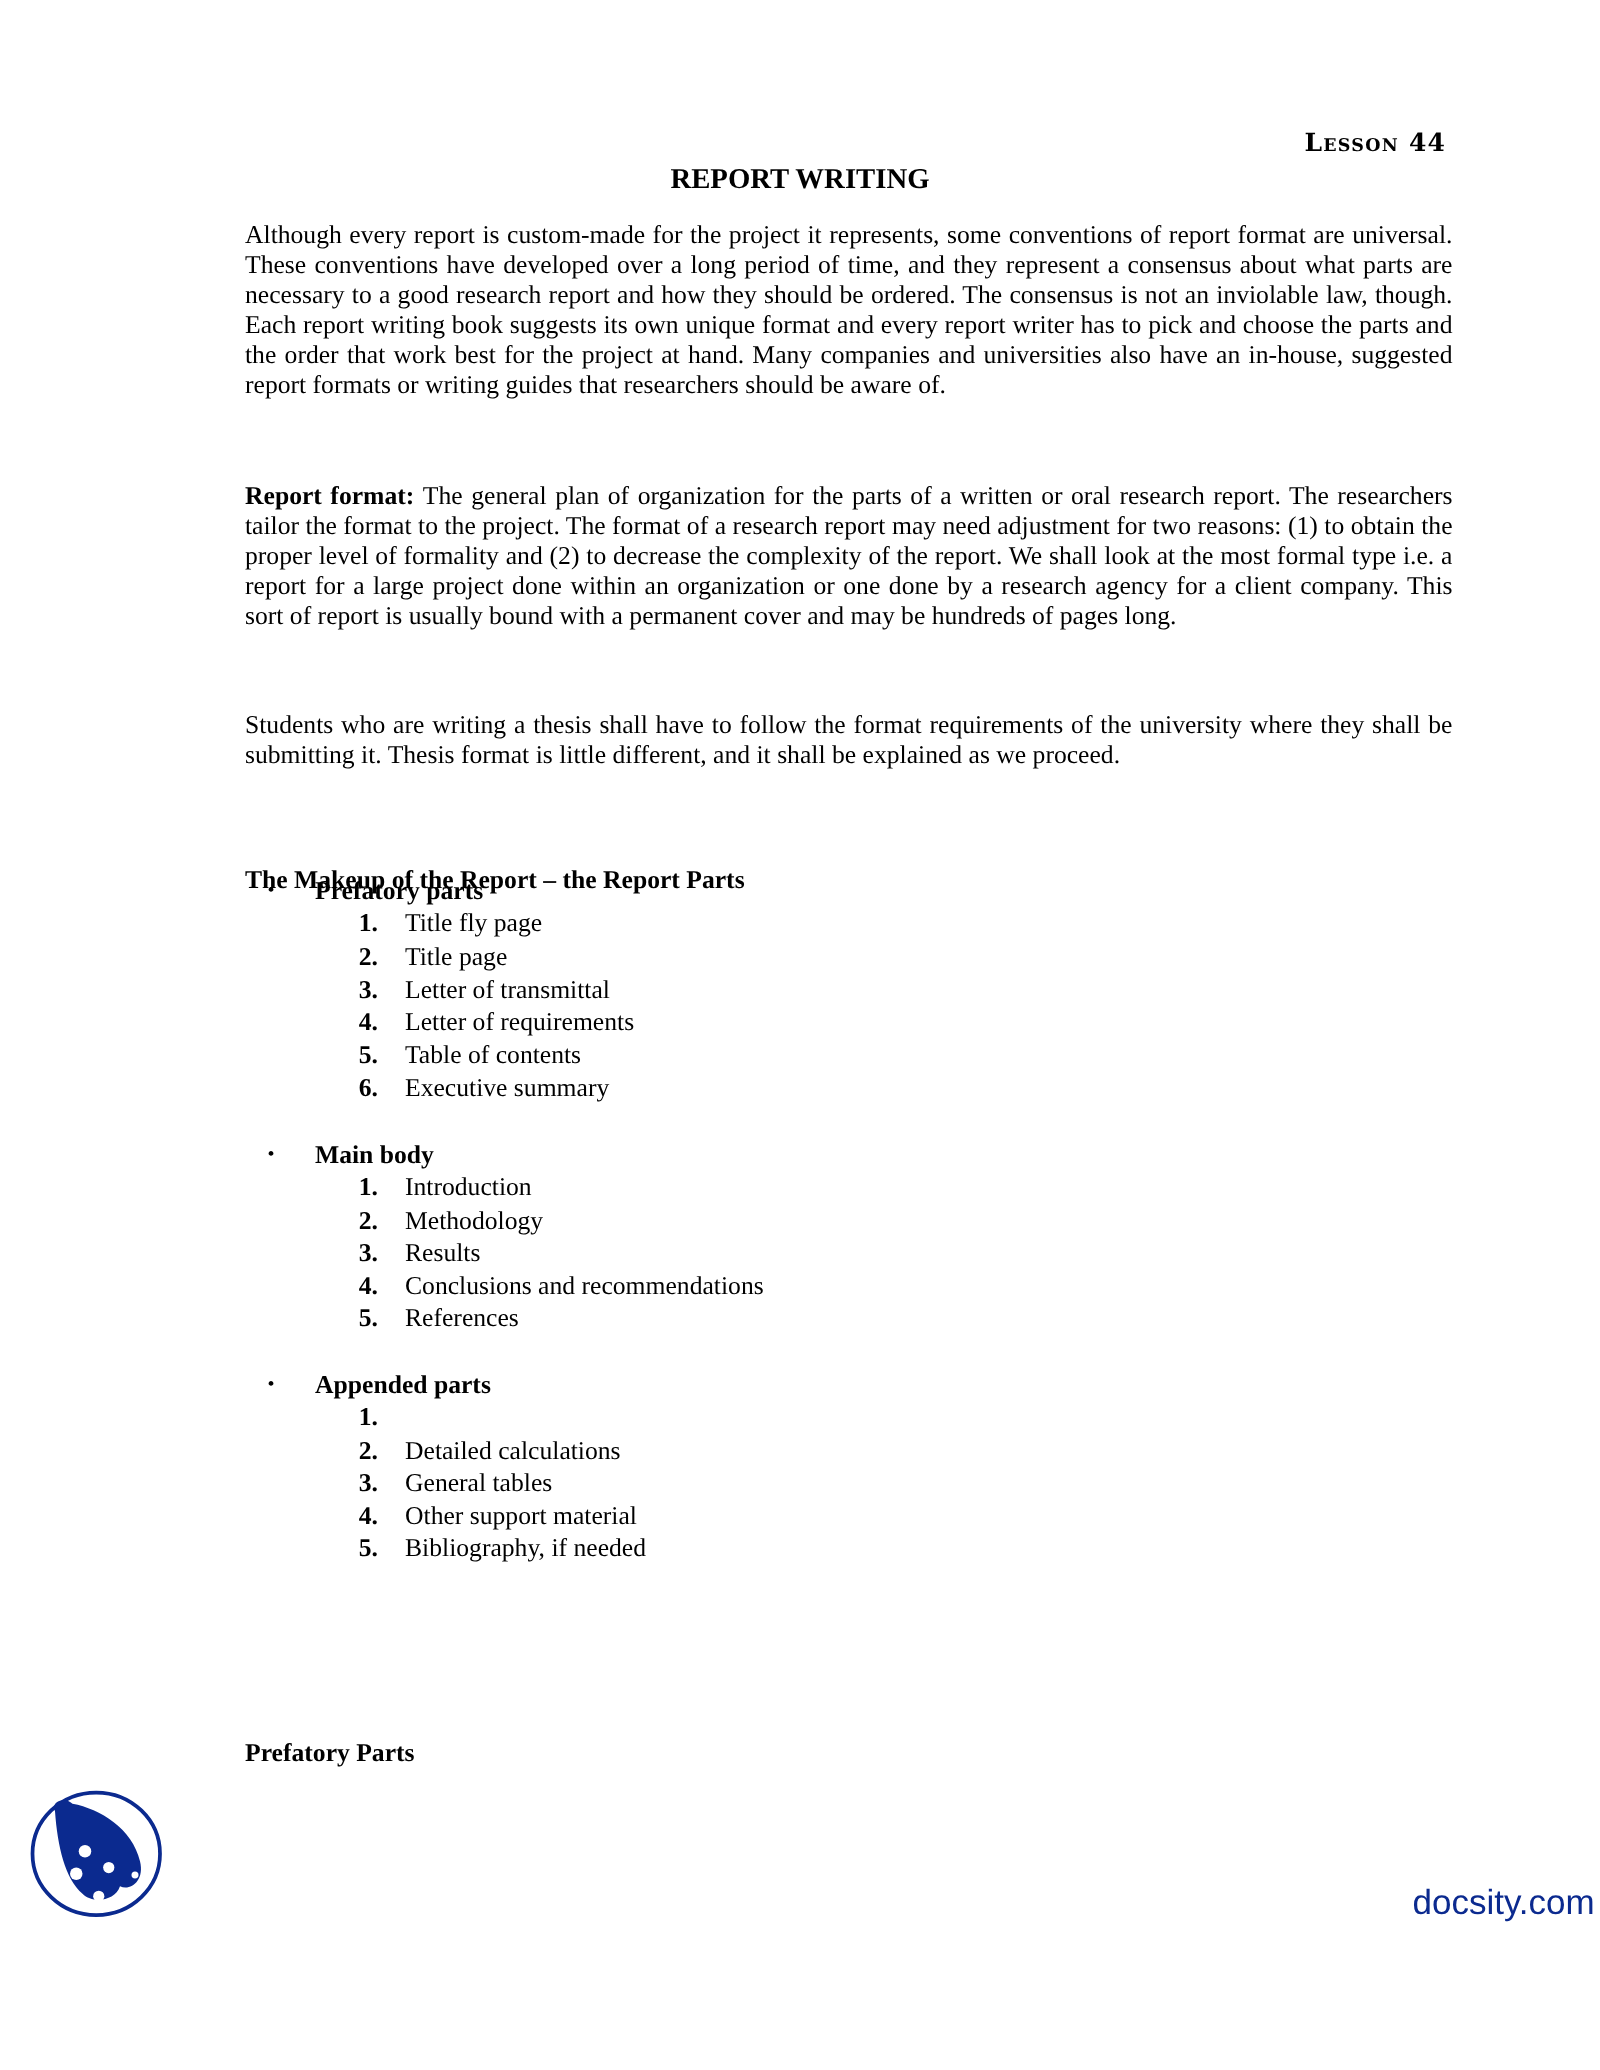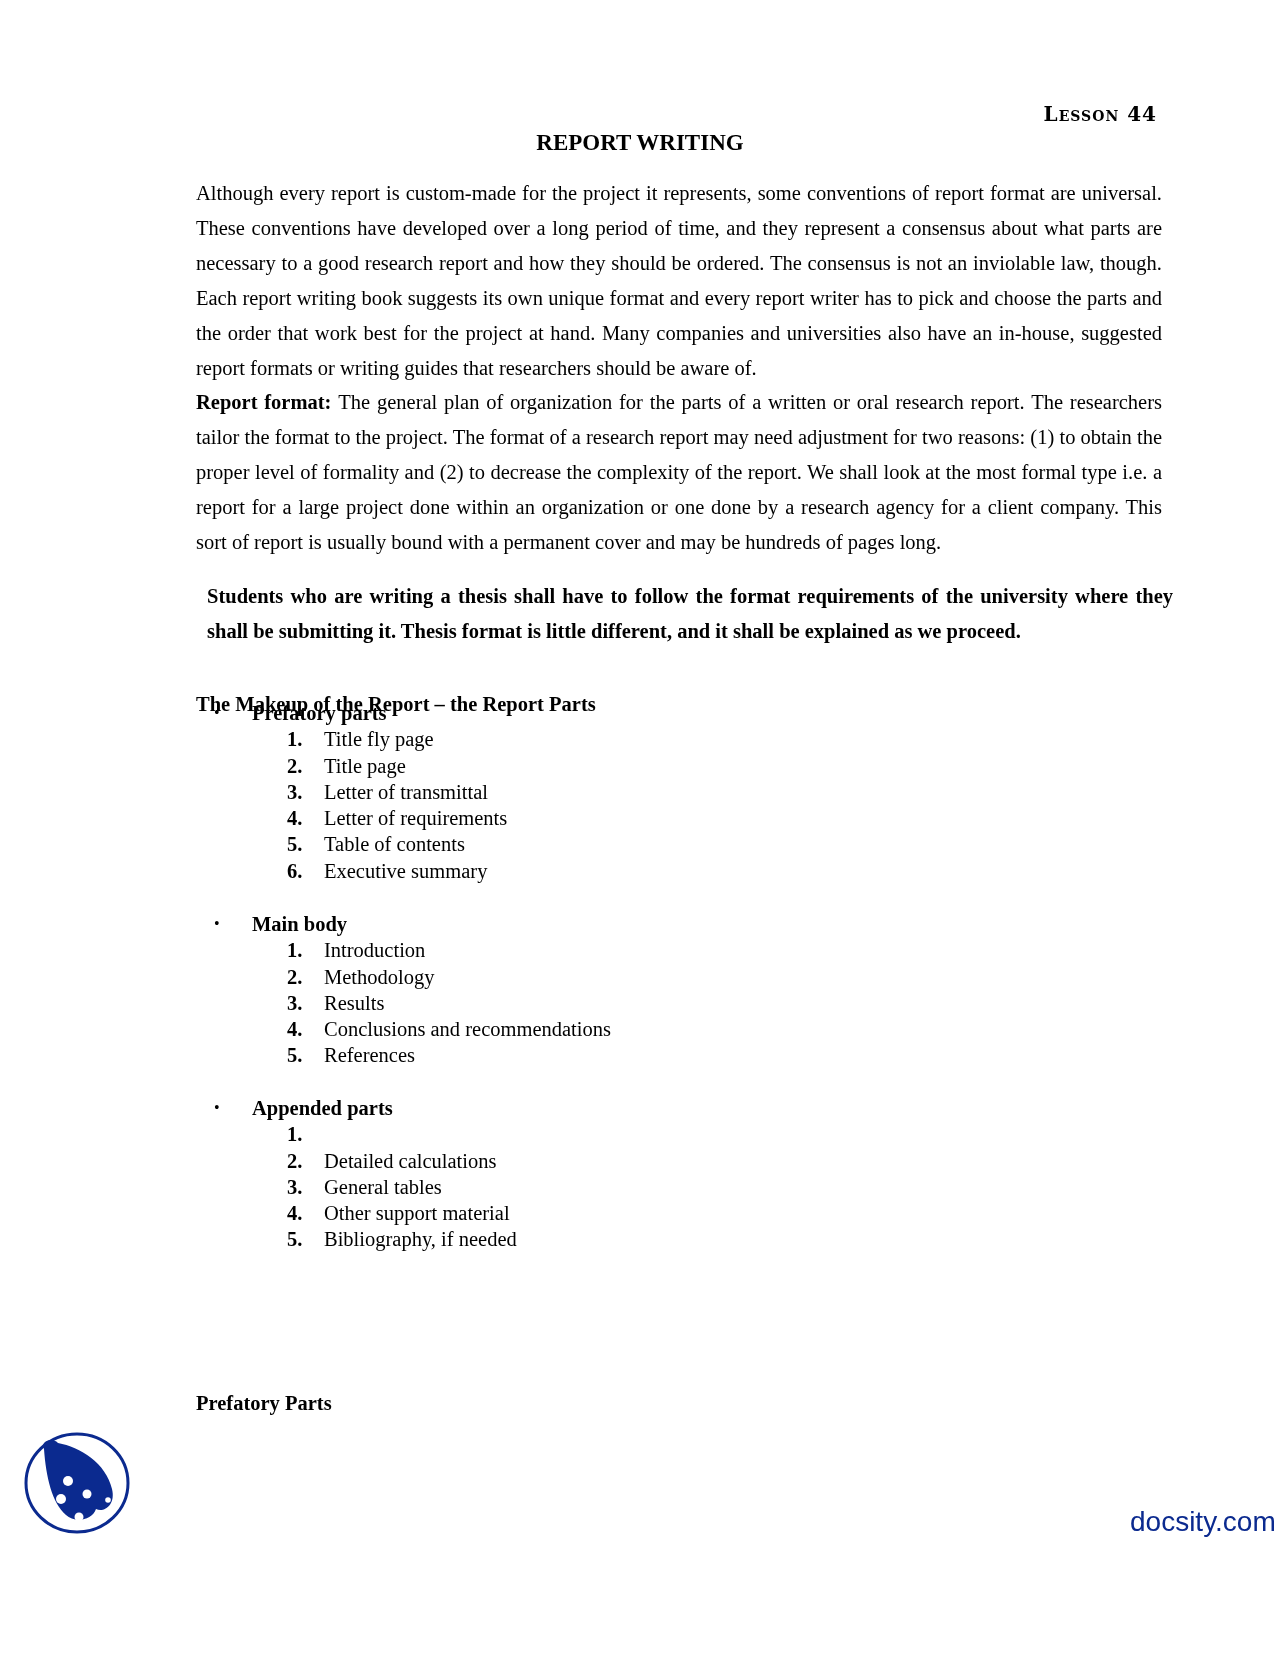"Although every report is custom-made" .block { line-height: 35px -> 24px }
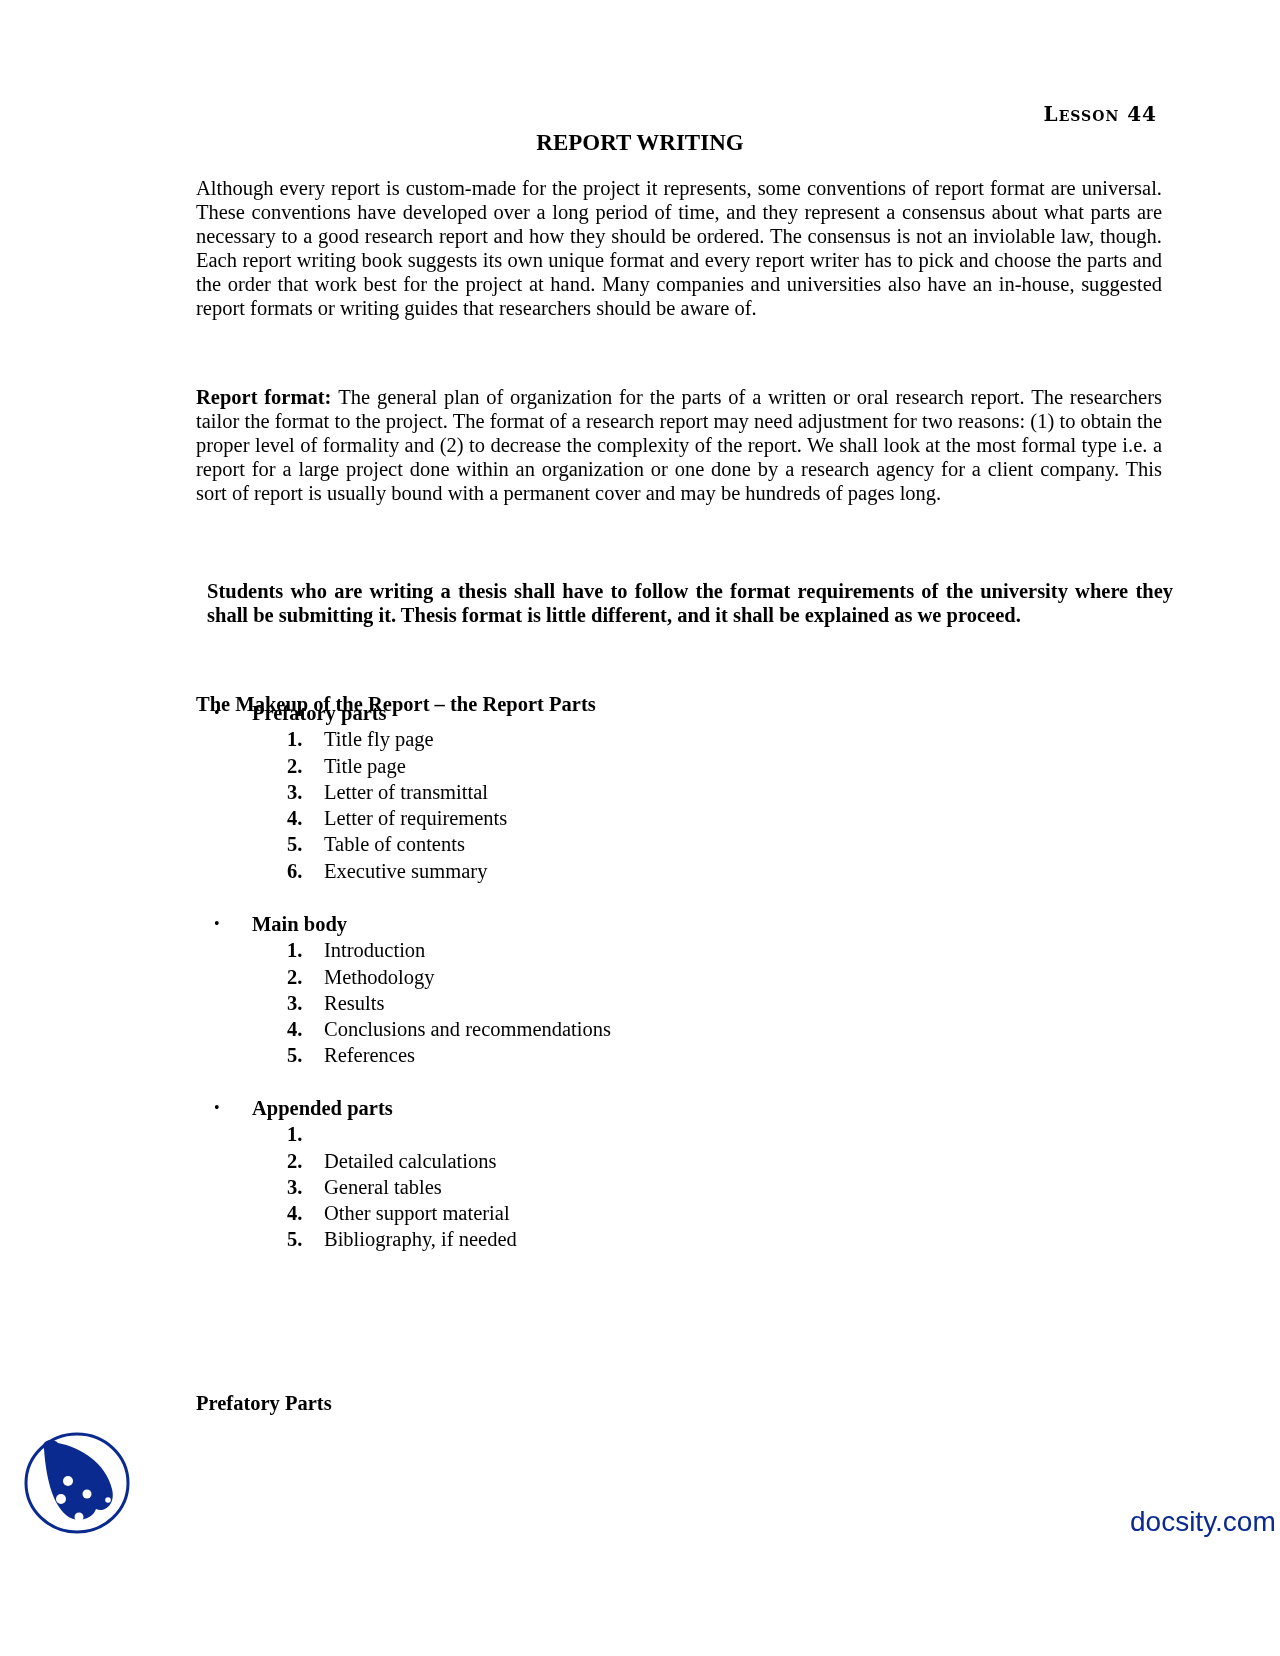"Students who are writing a" p.block { font-weight: bold -> none; margin: 11px -> 0 }
